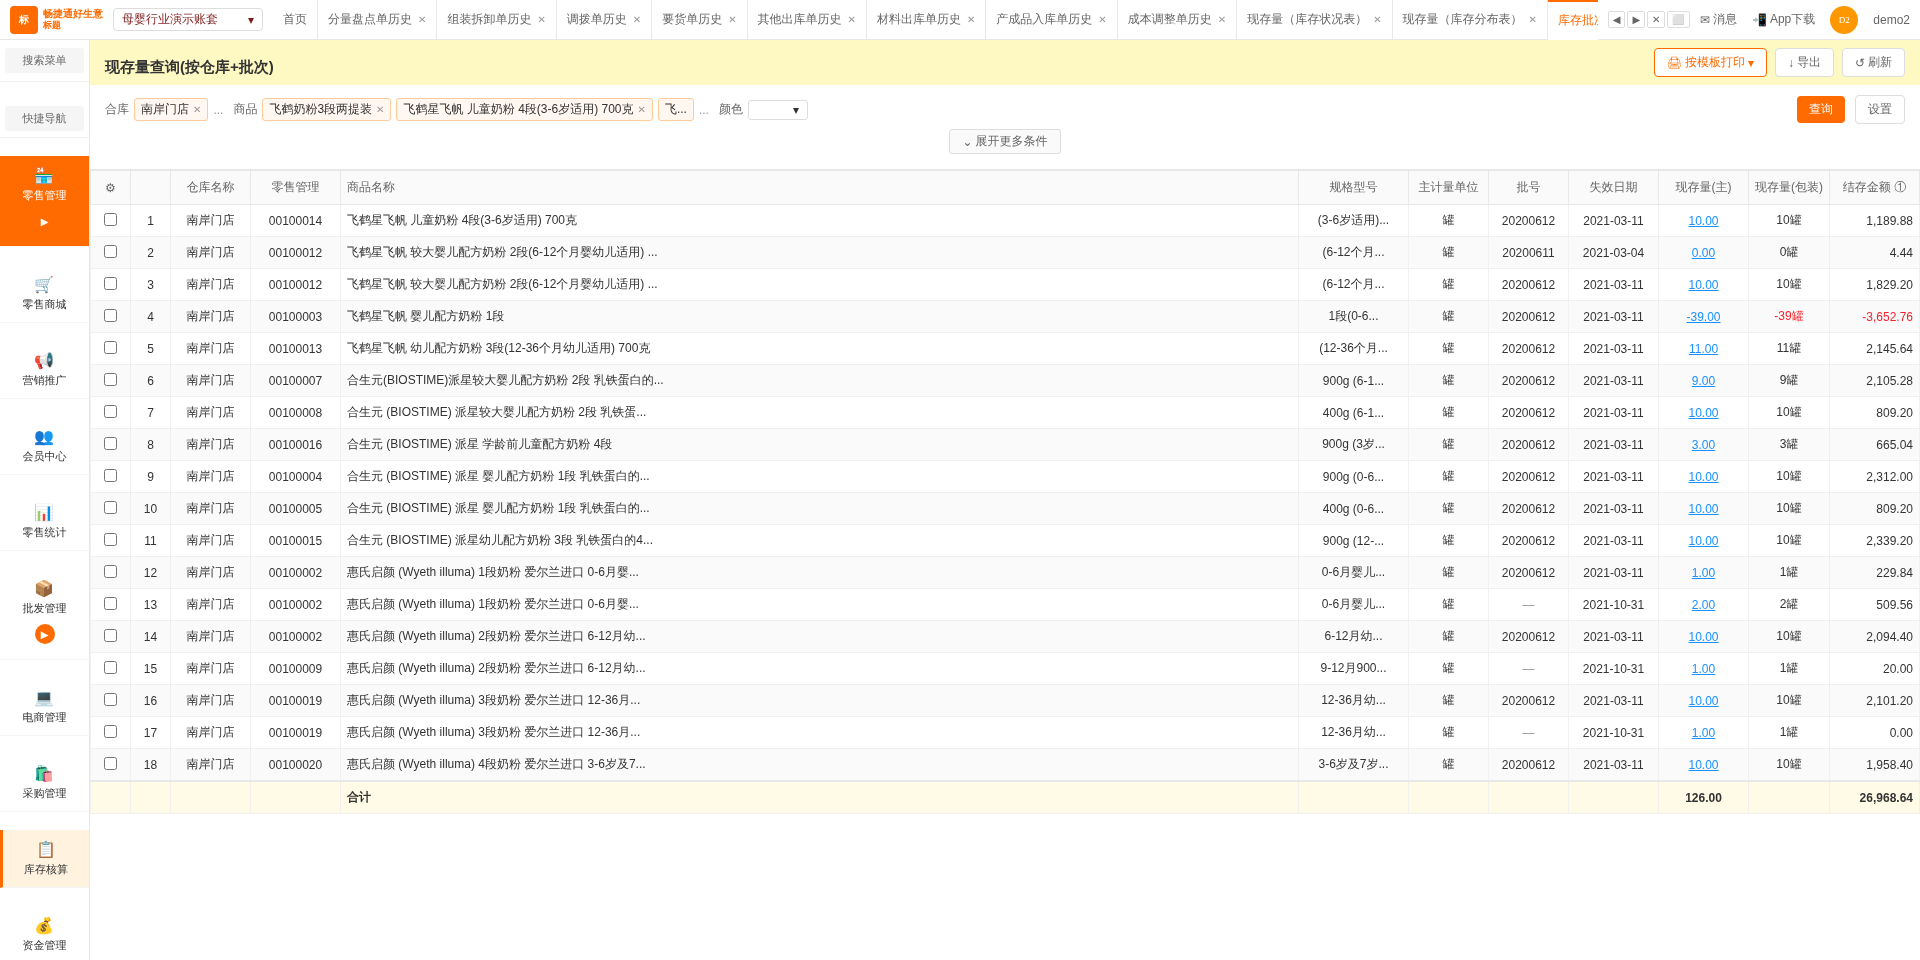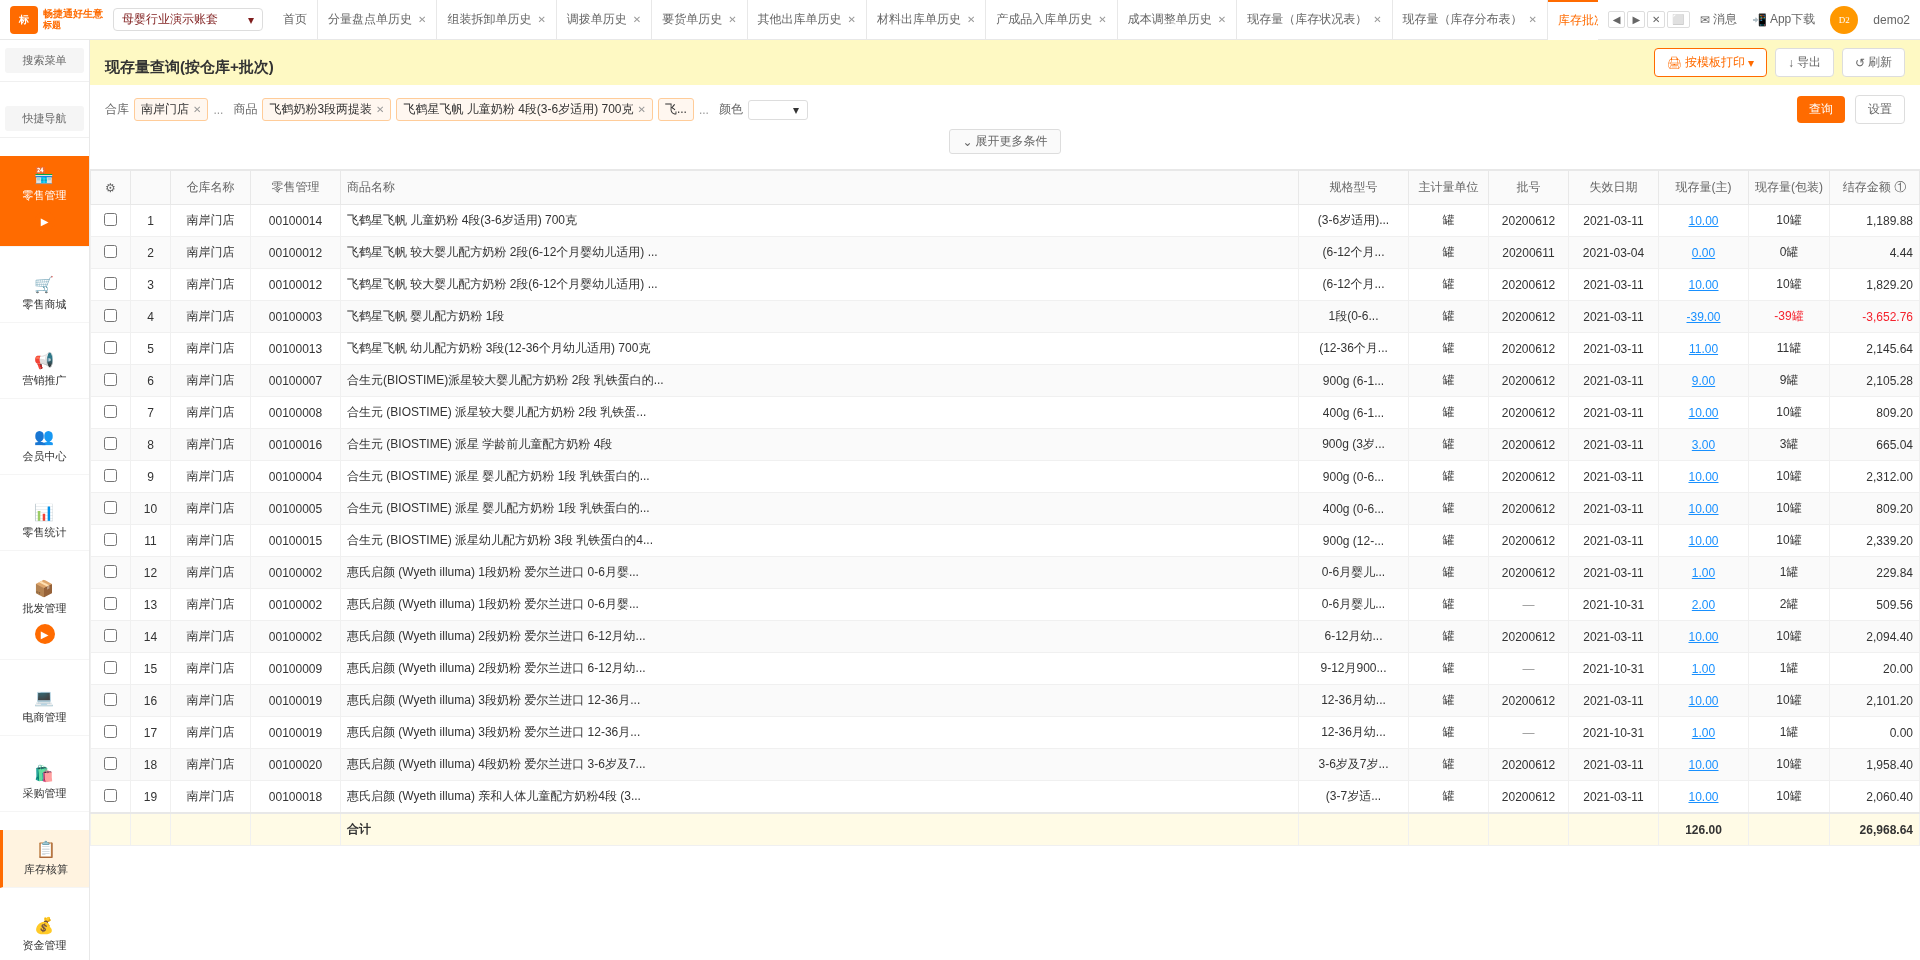"19" tr { html: <tr> <td><input></td> <td>19</td> <td>南岸门店</td> <td>00100018</td> <td>惠氏启颜 (Wyeth illuma) 亲和人体儿童配方奶粉4段 (3...</td> <td>(3-7岁适...</td> <td>罐</td> <td>20200612</td> <td>2021-03-11</td> <td>10.00</td> <td>10罐</td> <td>2,060.40</td> </tr> -> none }
